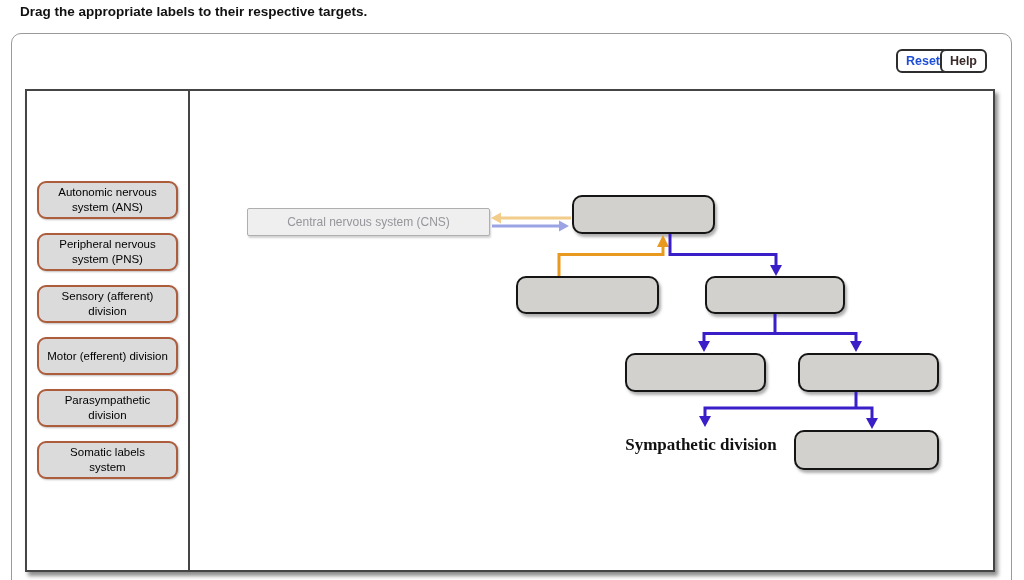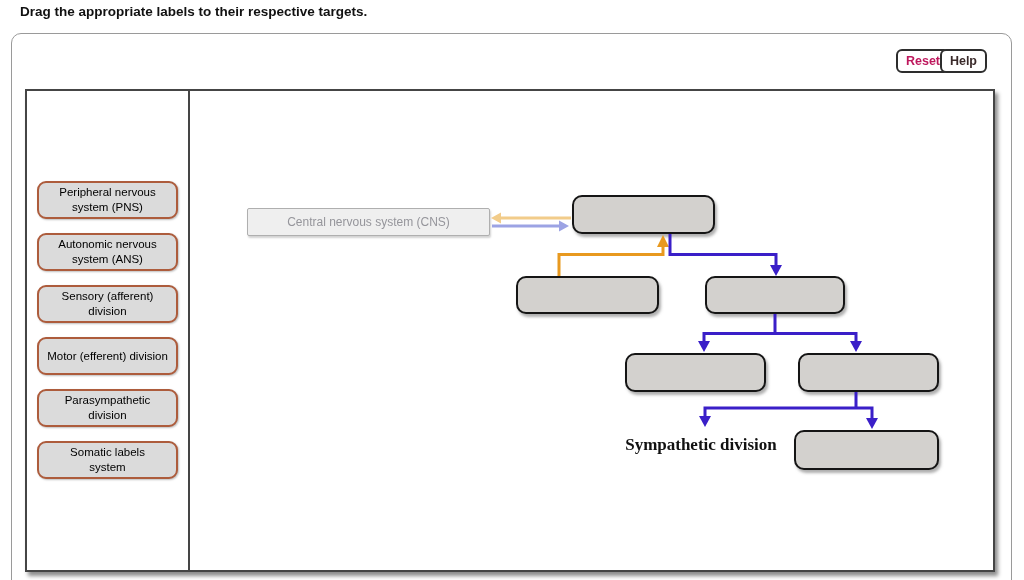"Reset" .btn { color: #be185d -> #1d4ed8 }
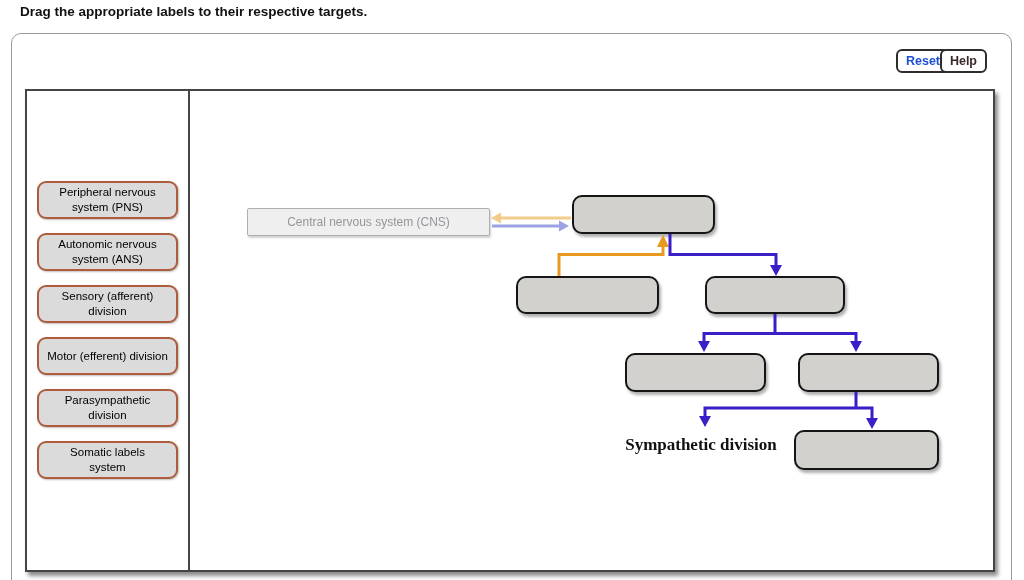"Peripheral nervous" div.drag-label { order: before "Autonomic nervous" -> after "Autonomic nervous" }
